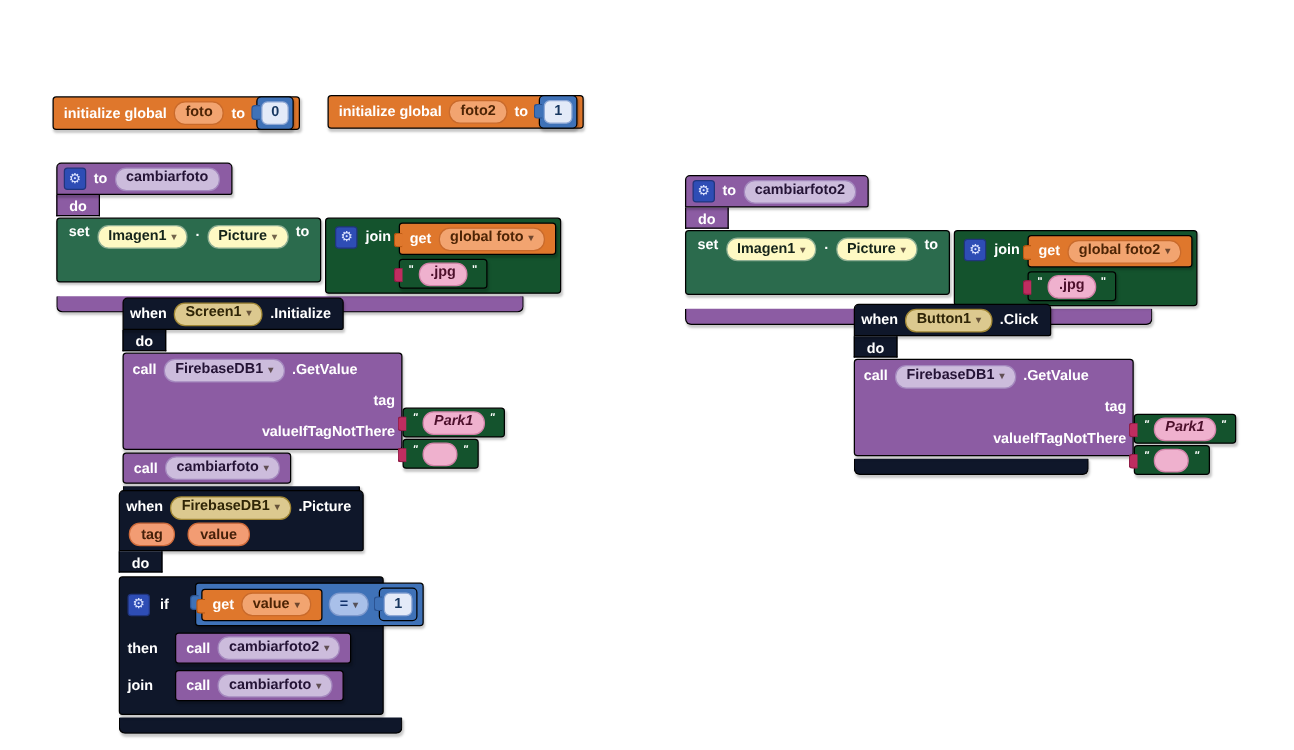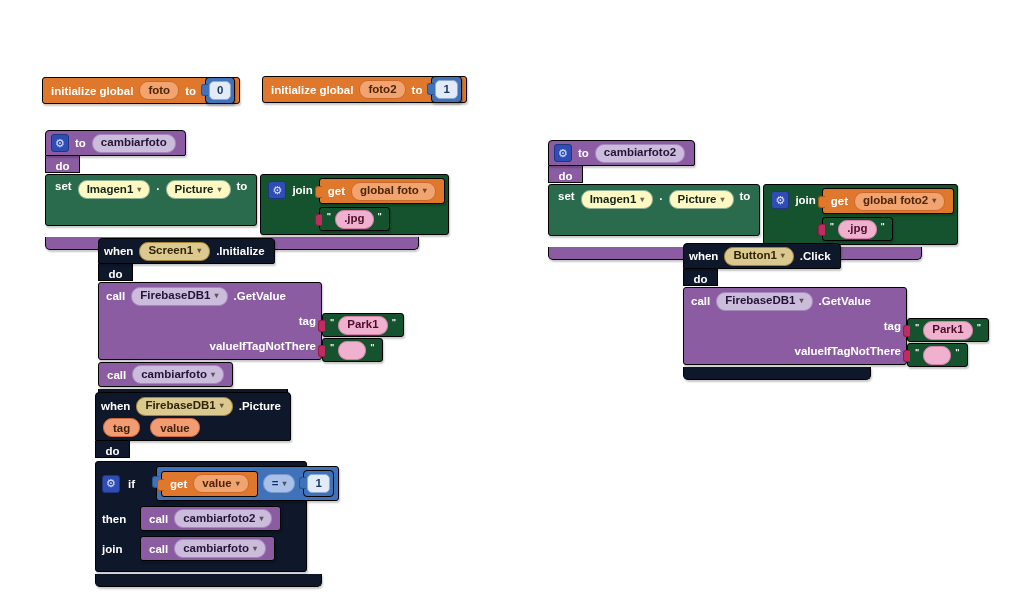"Park1" .attach { font-style: none -> italic; top: 5px -> 18px }
